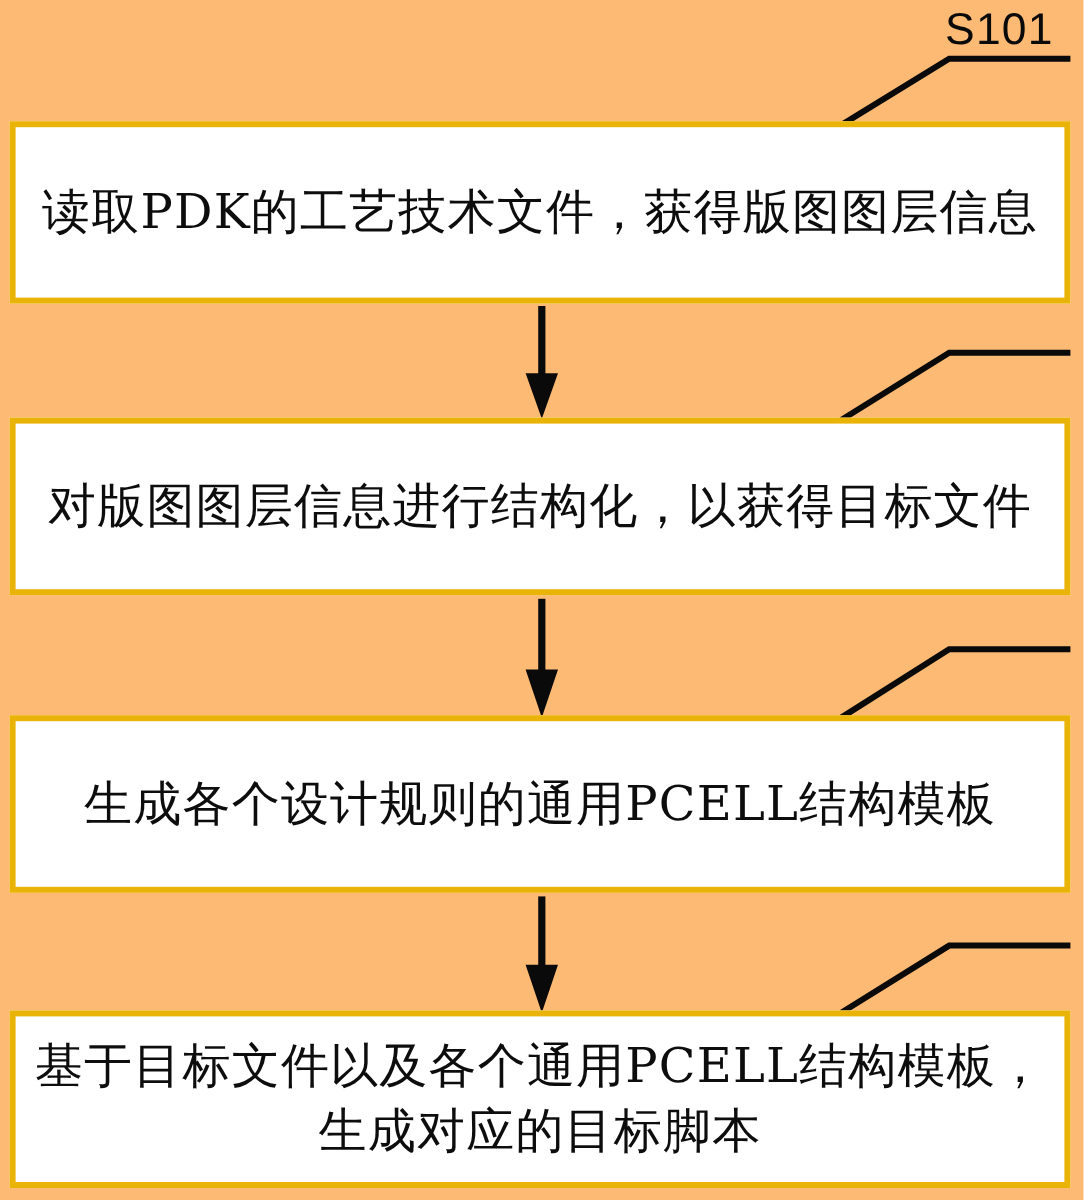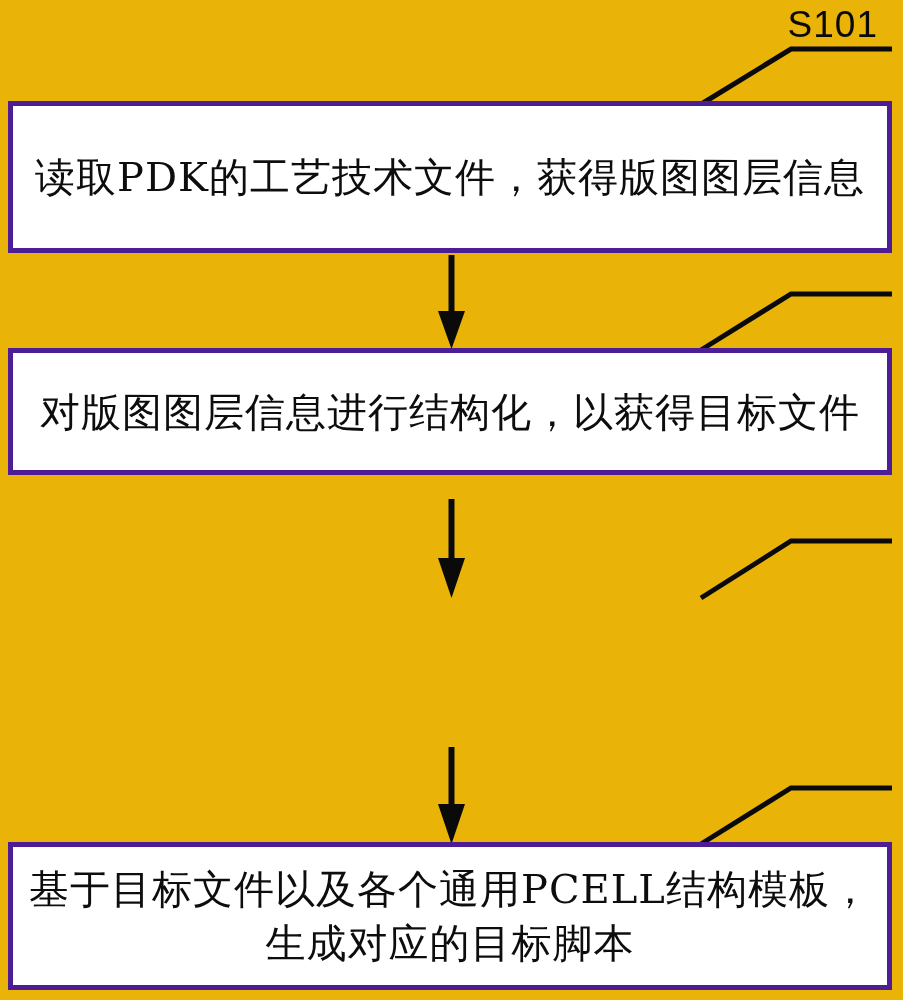"S101" .canvas { background: #eab308 -> #fdba74 }
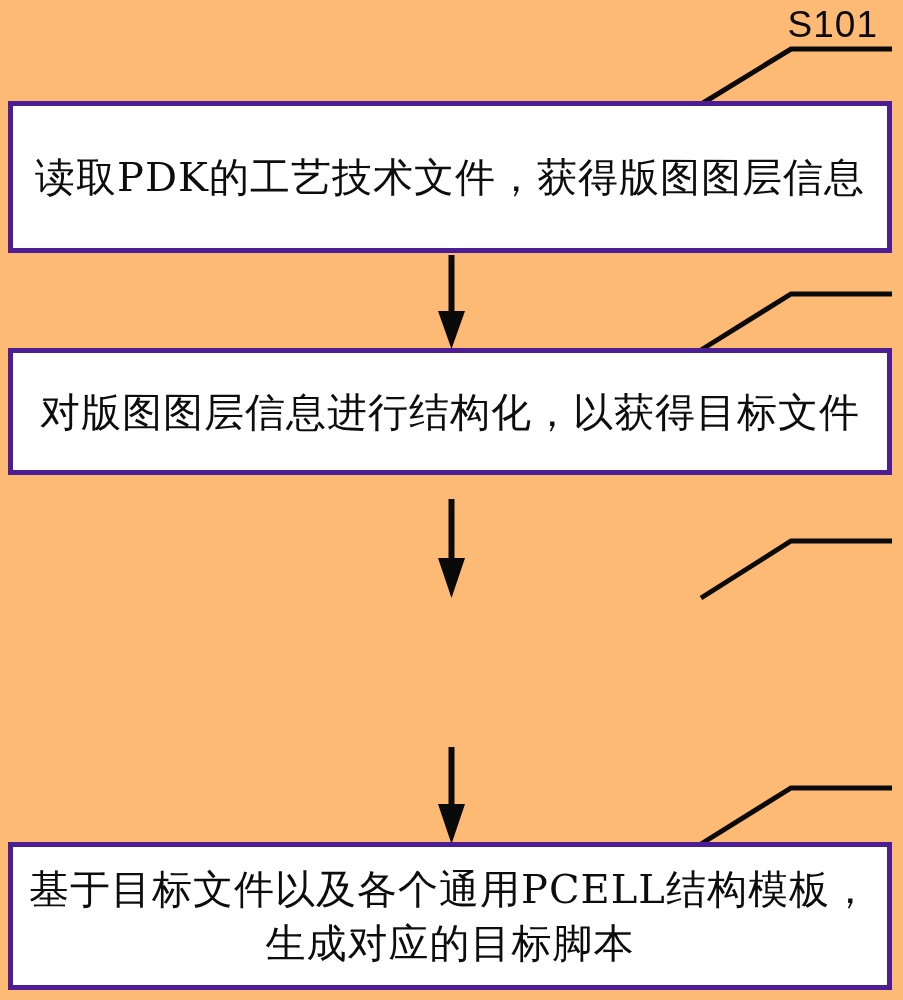"读取PDK的工艺技术文件，获得版图图层信息" .step-box { border: 5px solid #4c1d95 -> 5px solid #eab308 }
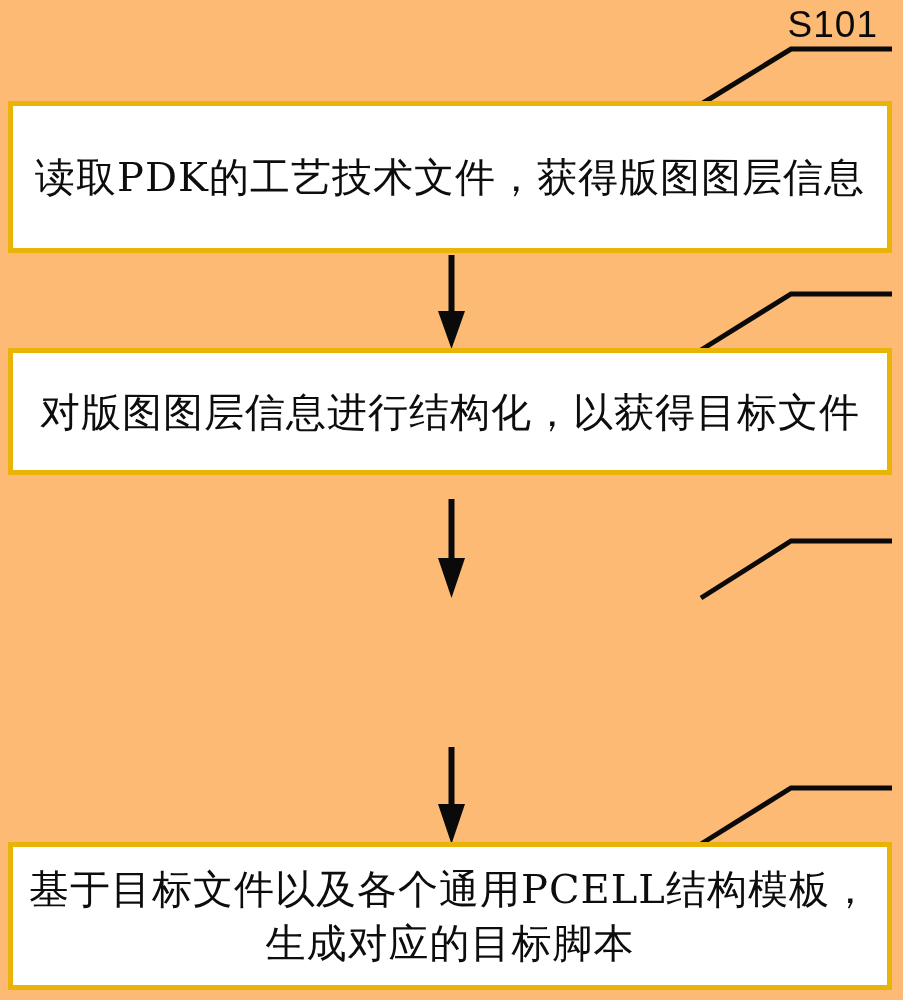"对版图图层信息进行结构化，以获得目标文件" .box-2 { height: 127px -> 148px }
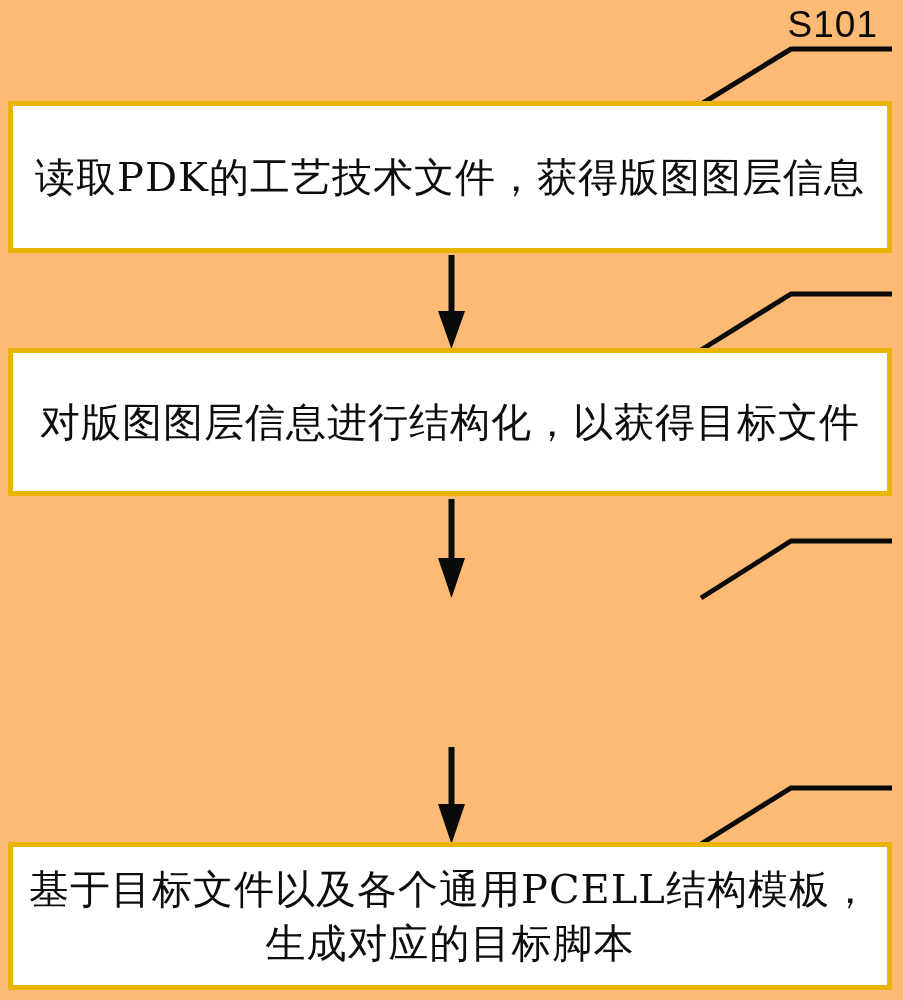"生成各个设计规则的通用PCELL结构模板" div.step-box { html: none -> <div> <span>生成各个设计规则的通用PCELL结构模板</span> </div> }
